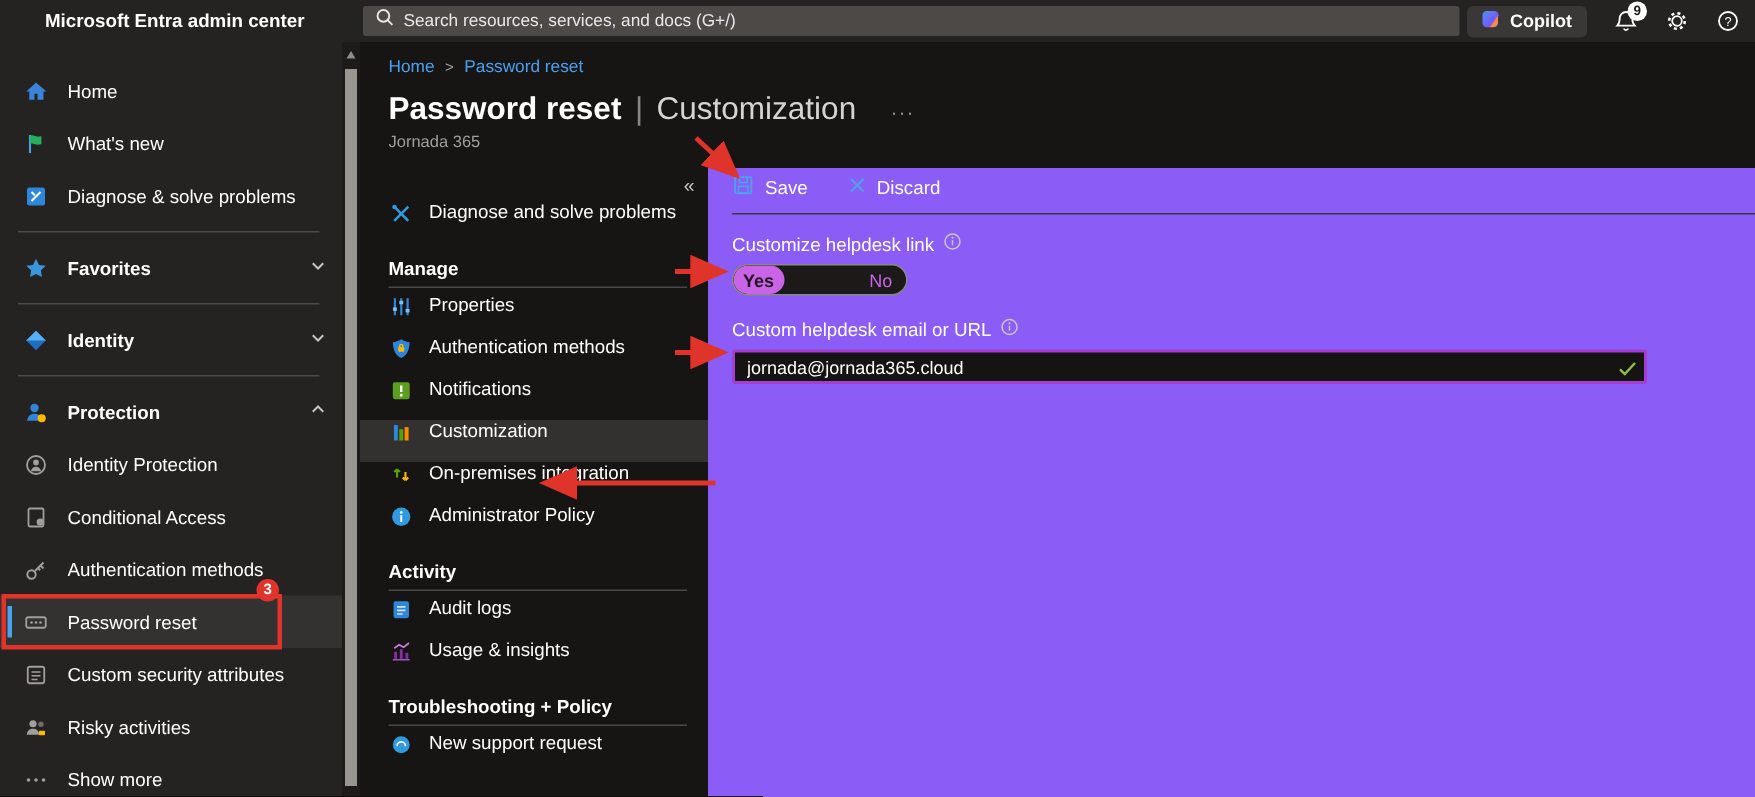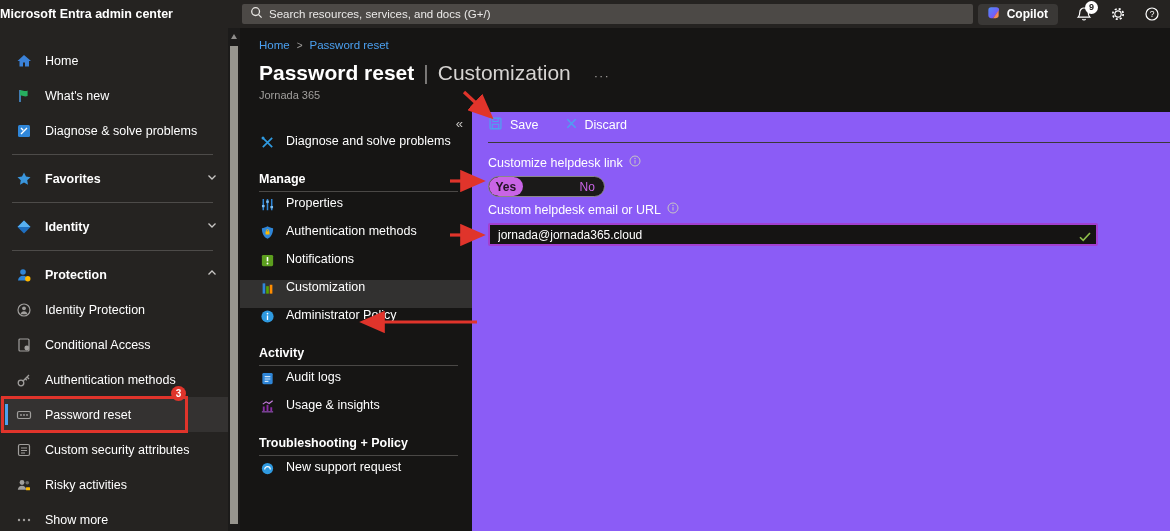"Microsoft Entra admin center" .brand { left: 0 -> 30px }
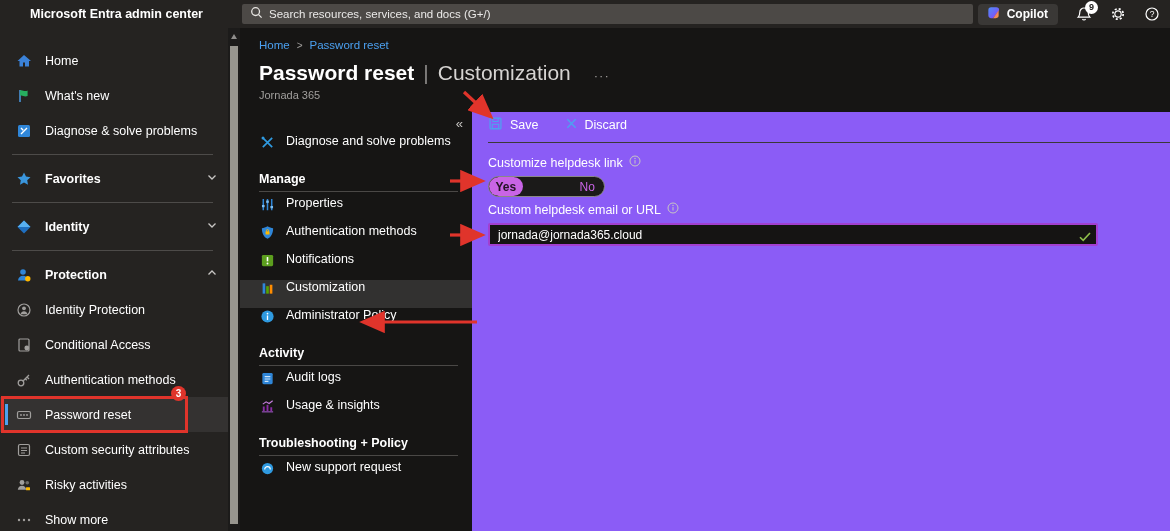"Custom helpdesk email or URL" .f-label2 { margin-top: 5px -> 15px }
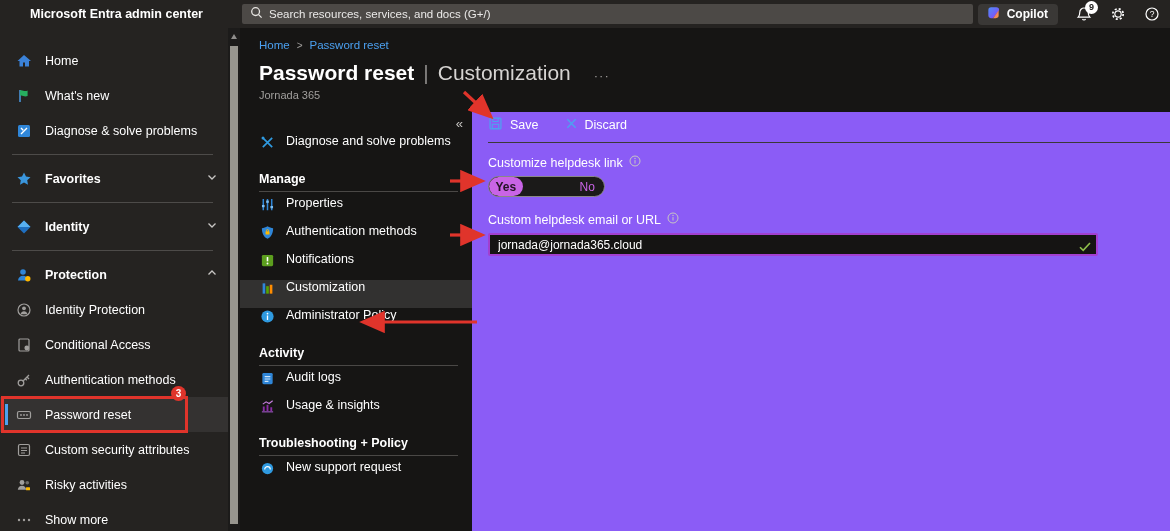"On-premises integration" div.m-item { html: none -> <div> <span> <svg> <path></path> <path></path> </svg> </span> <span>On-premises integration</span> </div> }
